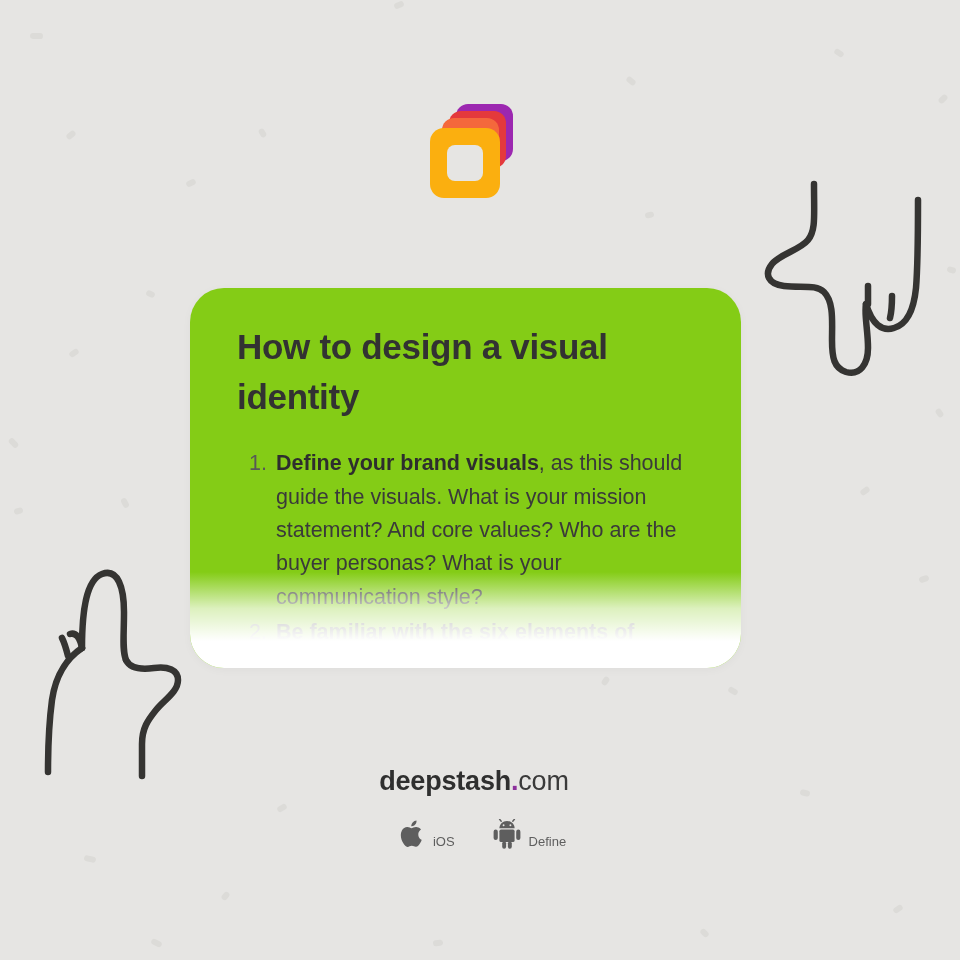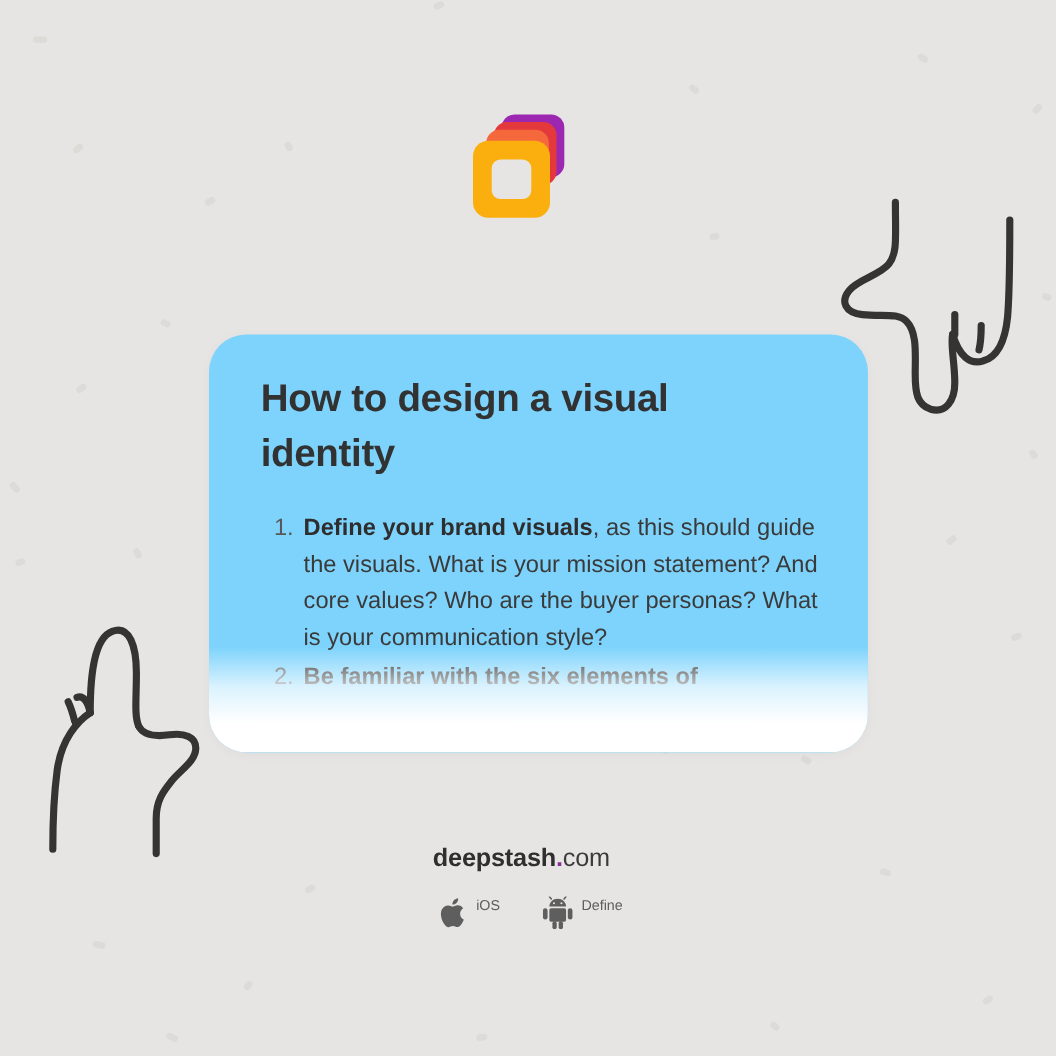"How to design a visual" .card { background: #7dd3fc -> #84cc16; top: 304px -> 288px; width: 599px -> 551px }
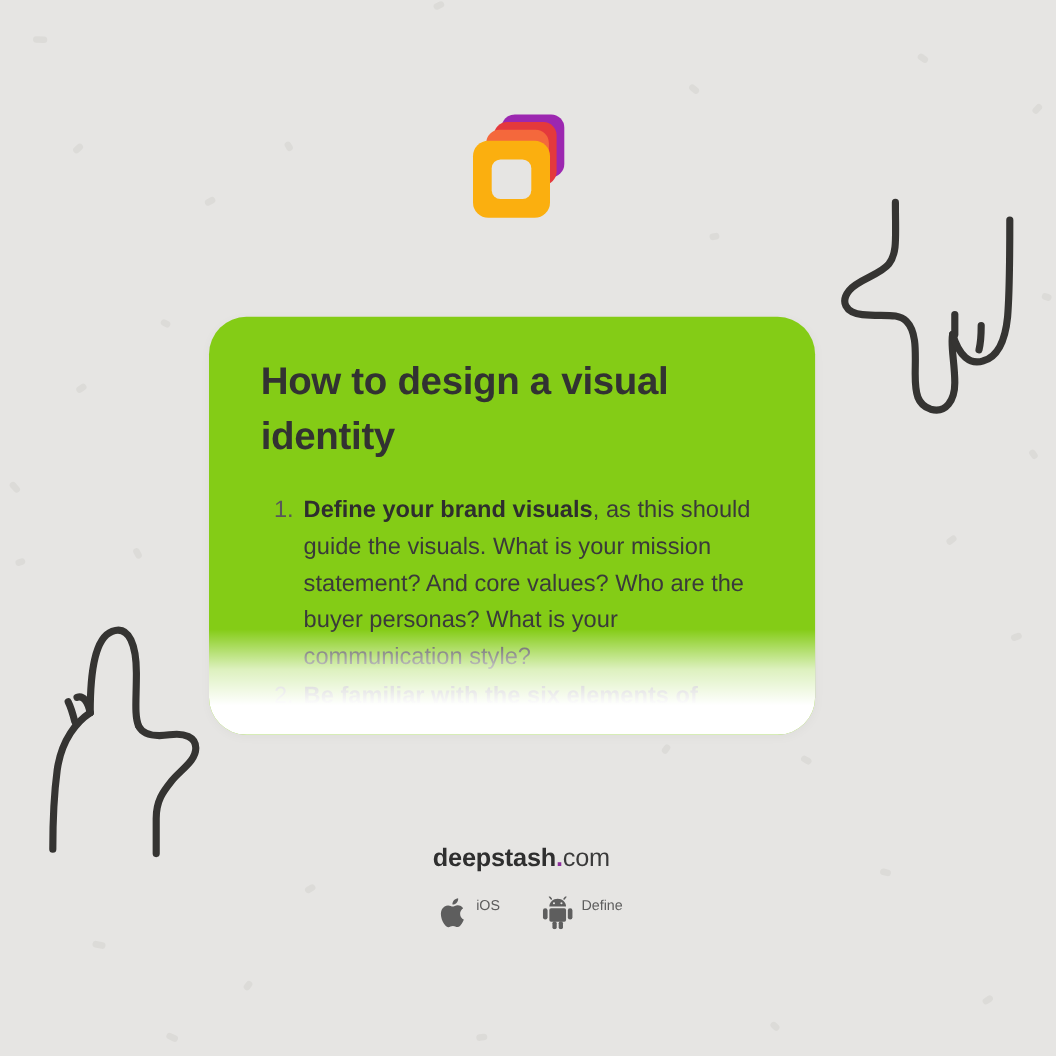"deepstash.com" .brand { font-size: 23px -> 27px }
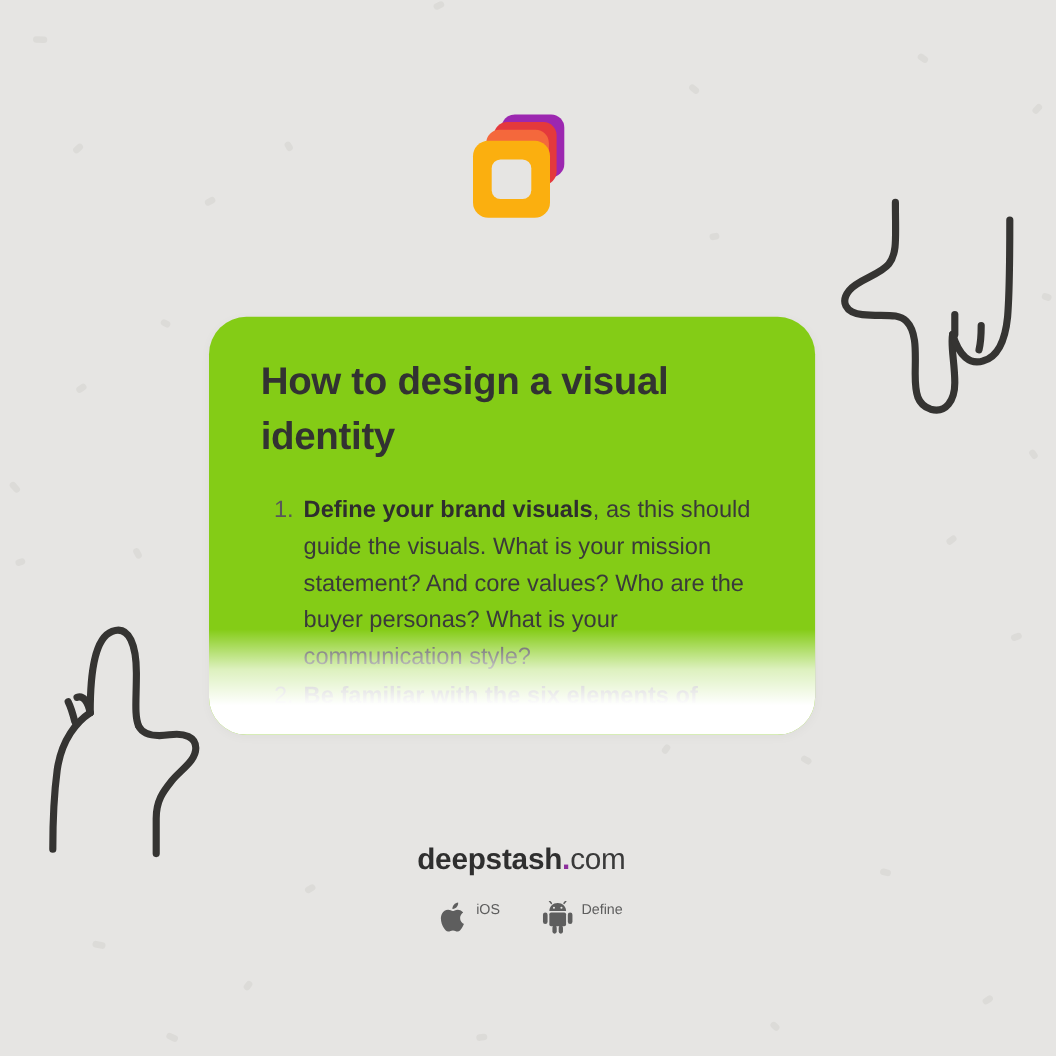"iOS" .store { align-items: flex-start -> flex-end }
